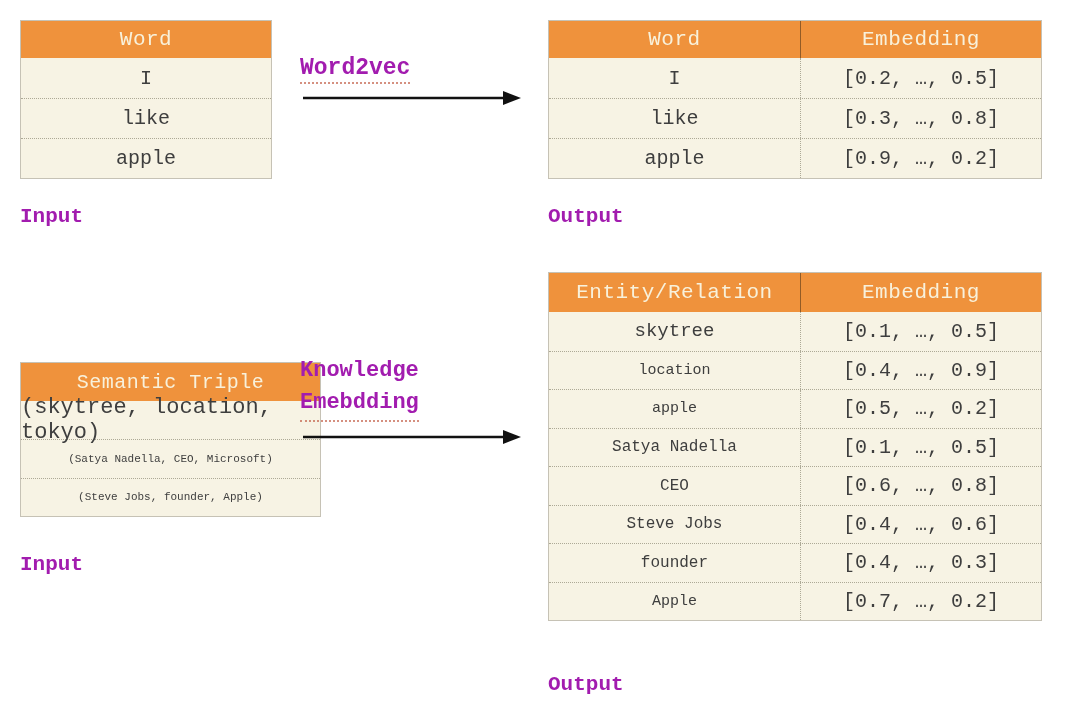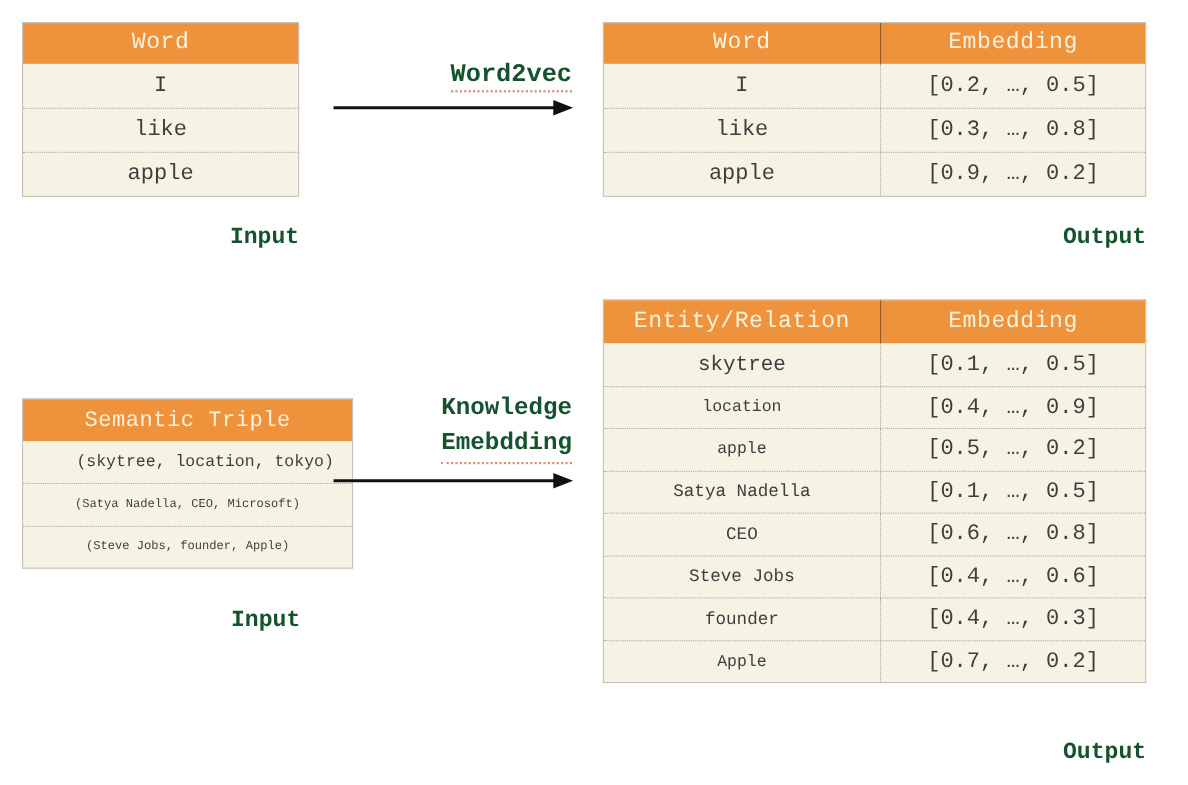"Word2vec" .flow-label { color: #14532d -> #a21caf; text-align: right -> left }
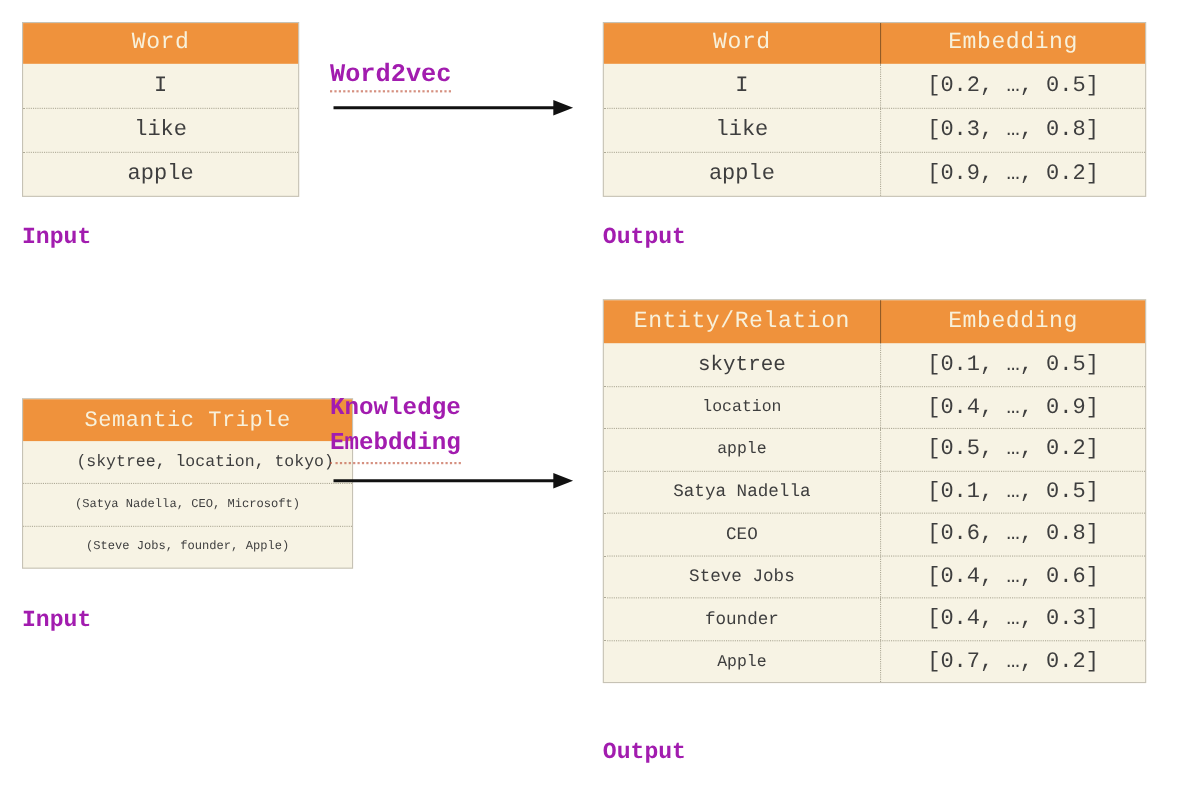"(skytree, location, tokyo)" #kg-in .tbody .row:nth-child(1) { font-size: 15px -> 22px; padding-left: 32px -> none }
